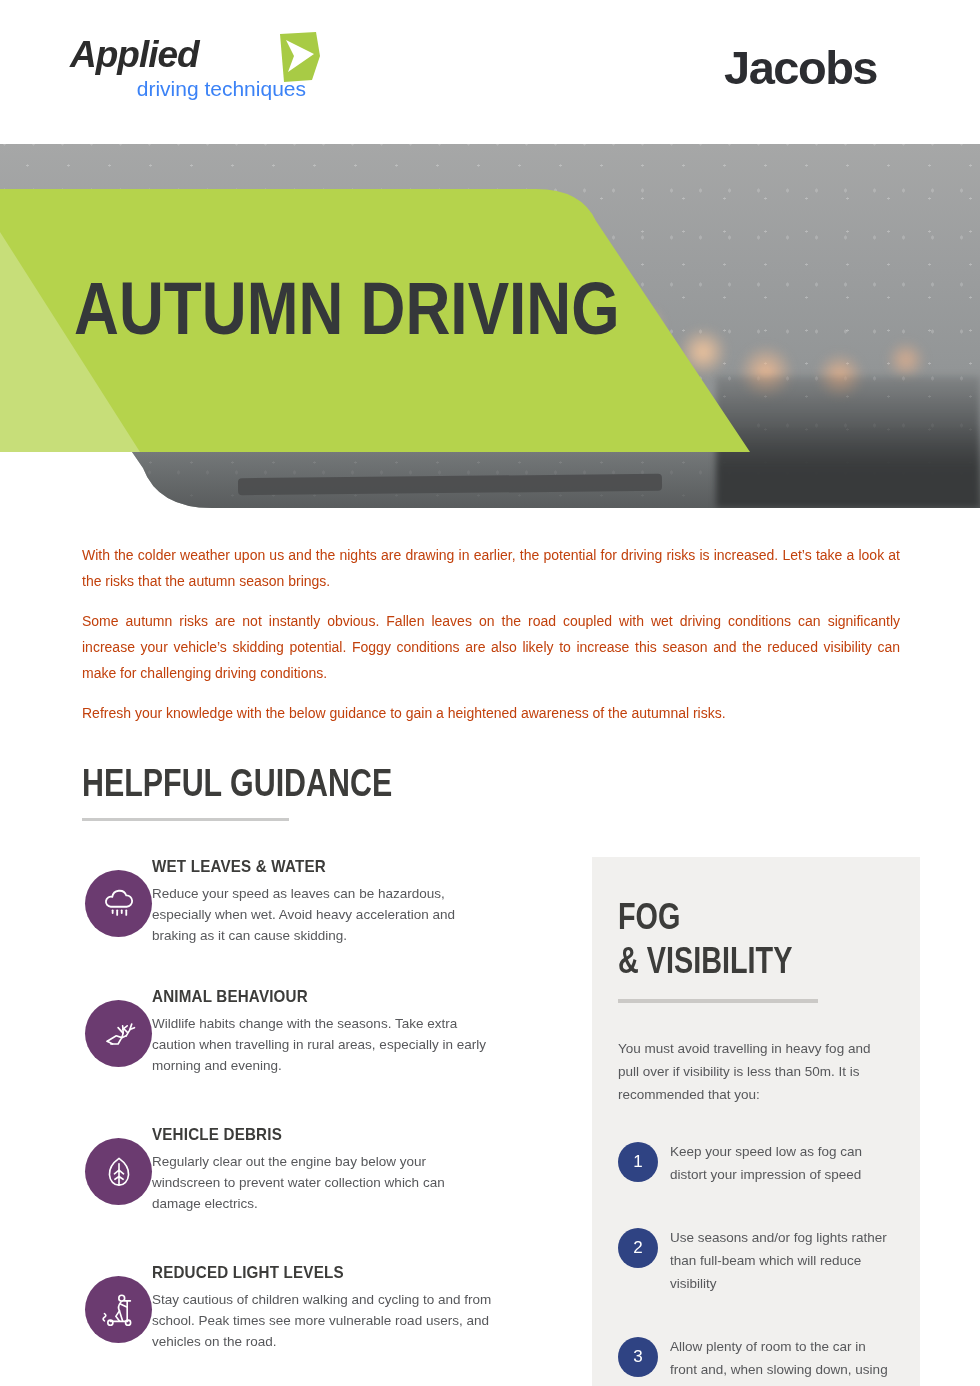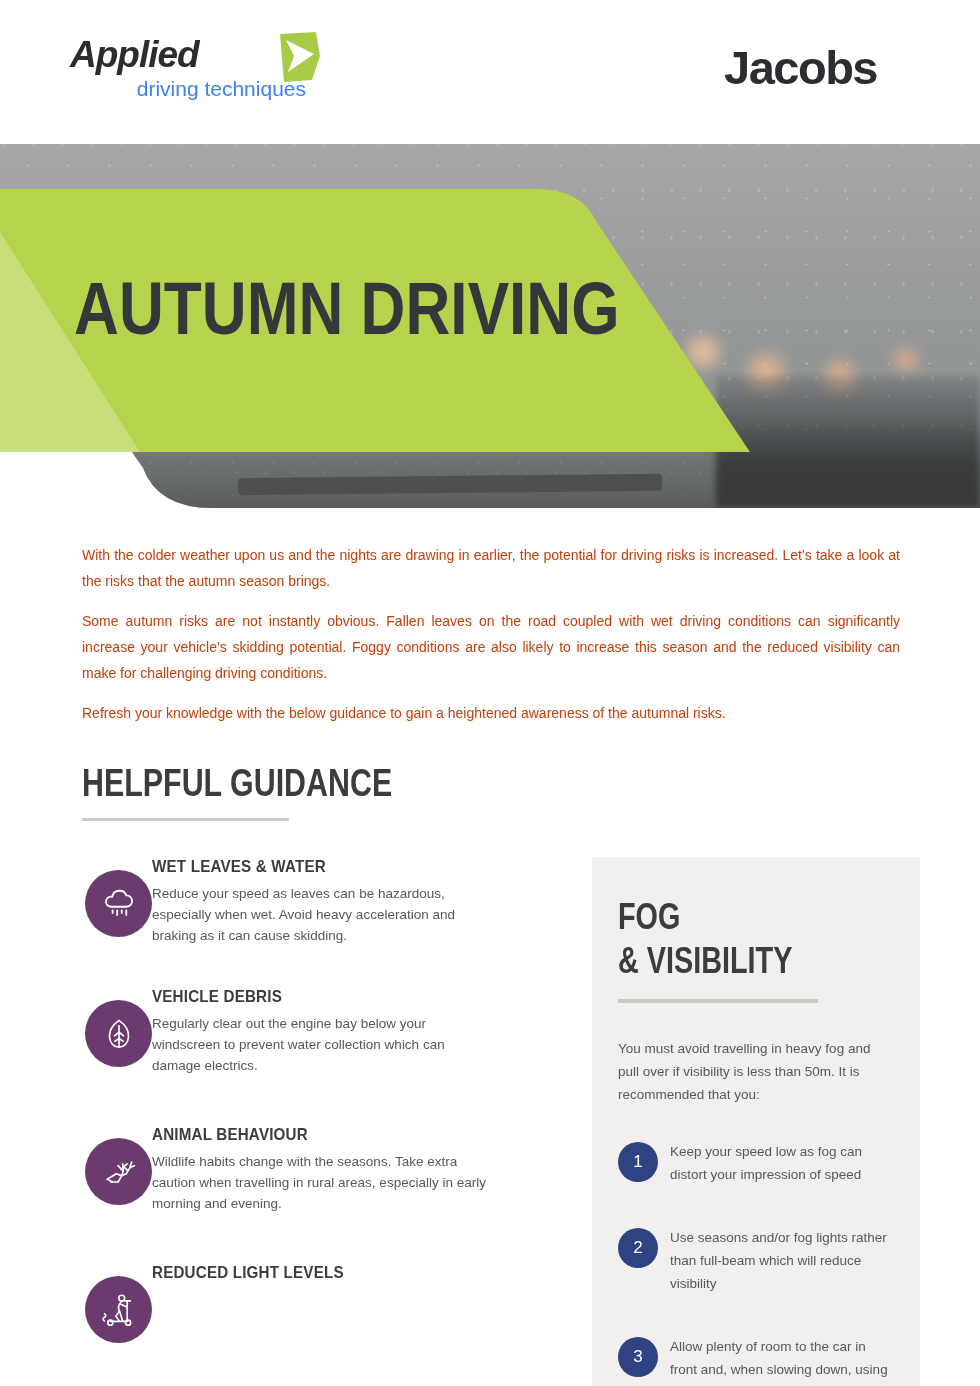"VEHICLE DEBRIS" div.g-item { order: before "ANIMAL BEHAVIOUR" -> after "ANIMAL BEHAVIOUR" }
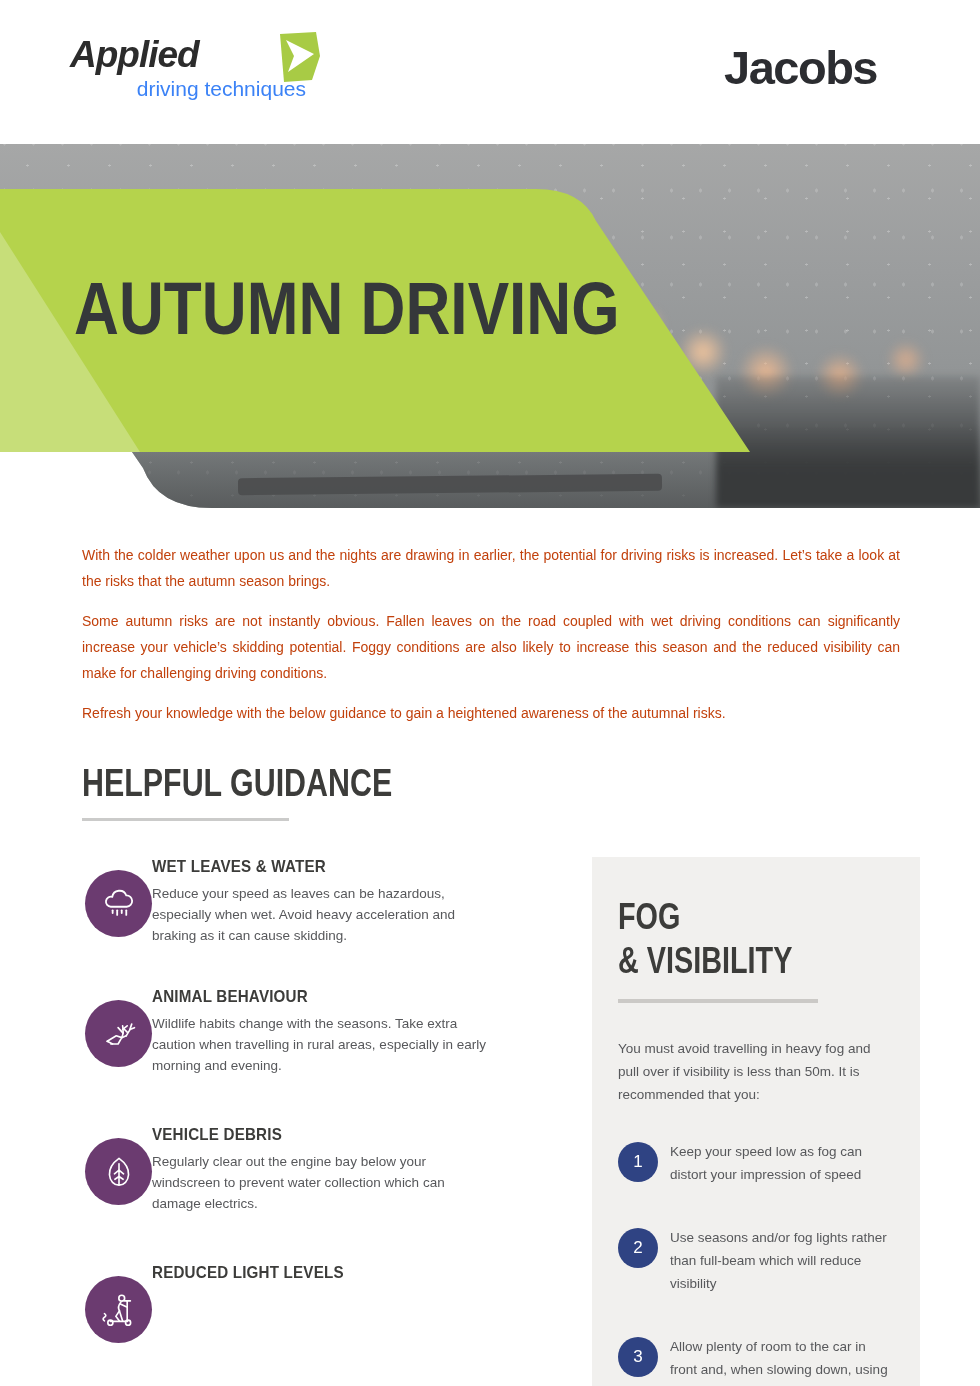"Stay cautious of children walking" p { html: none -> <p>Stay cautious of children walking and cycling to and from school. Peak times see more vulnerable road users, and vehicles on the road.</p> }
